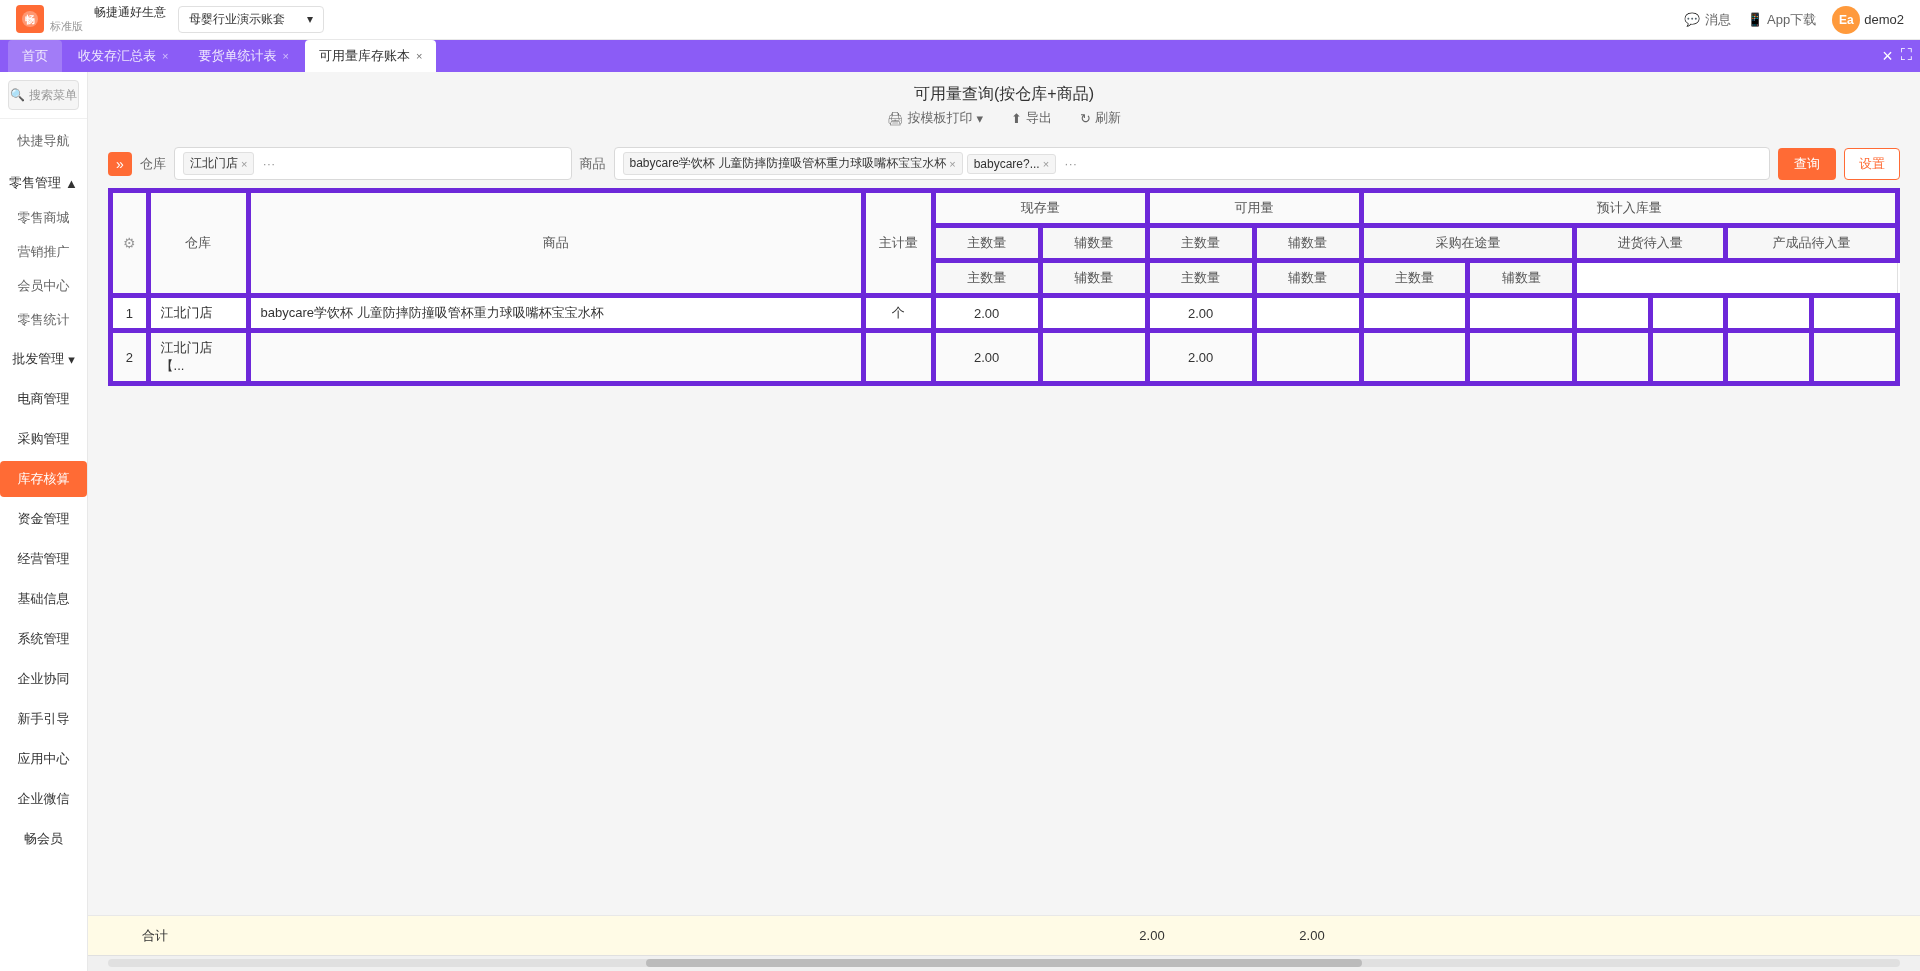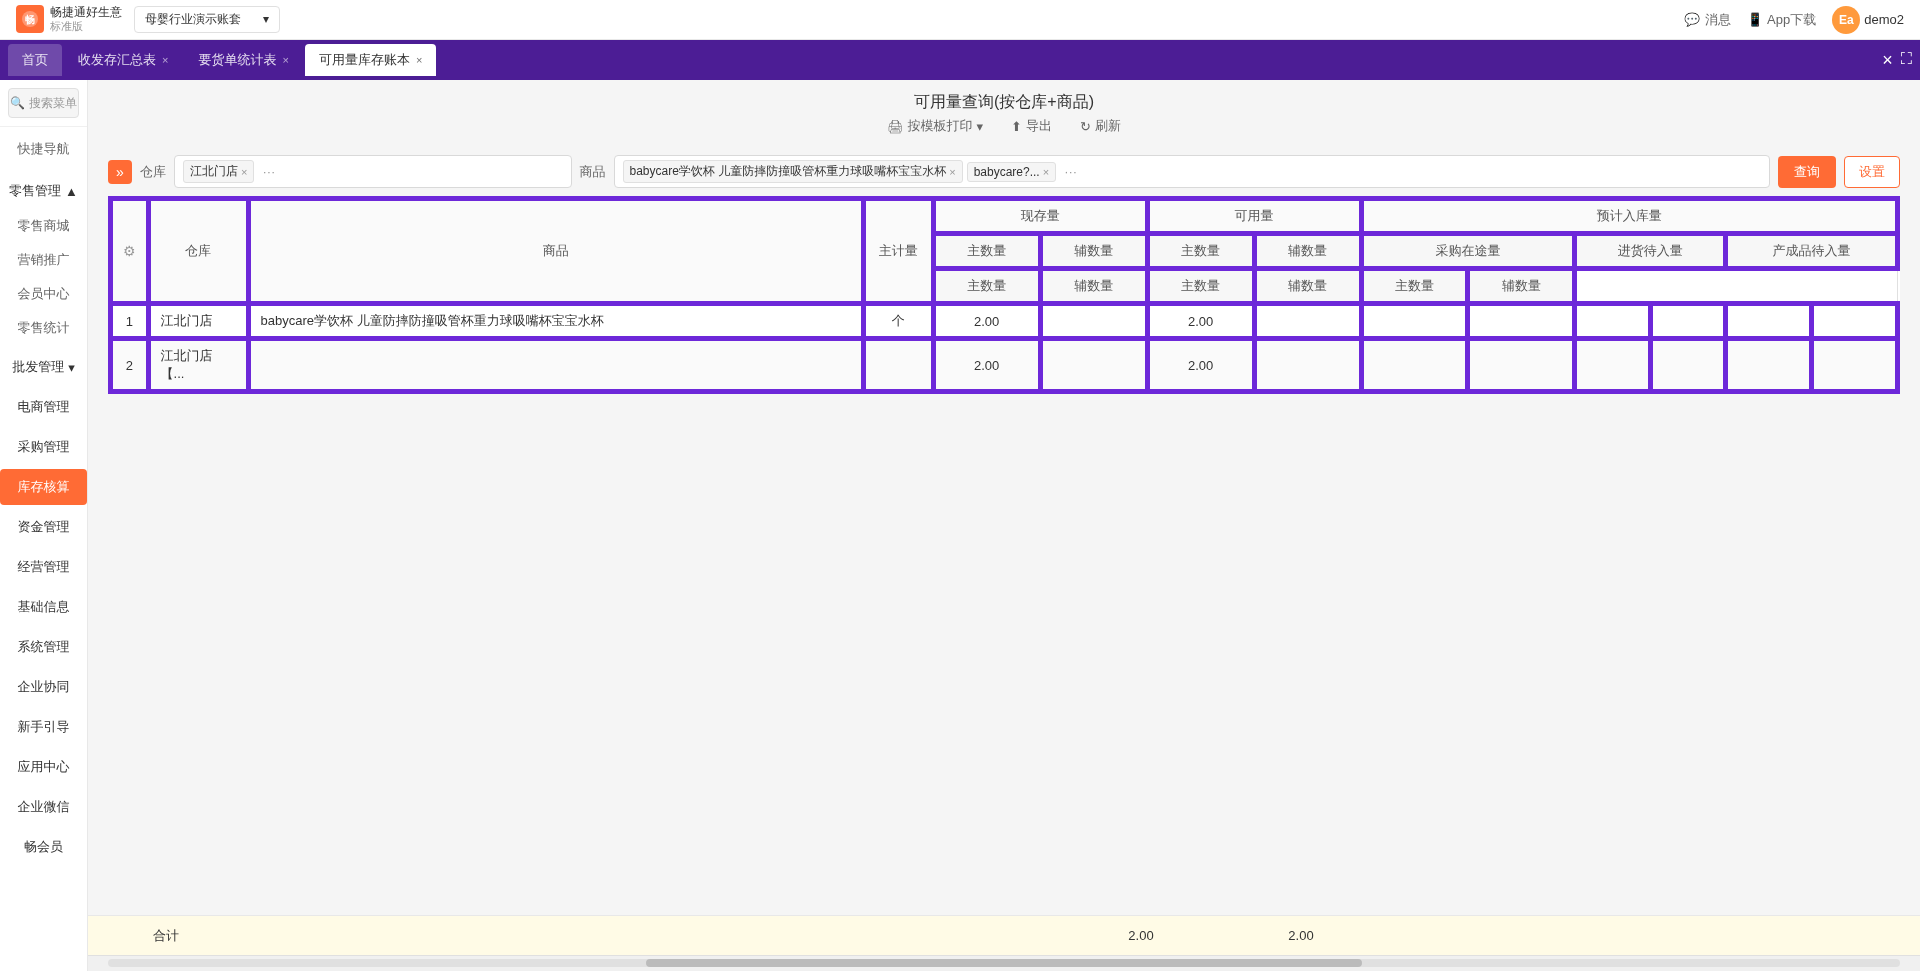"畅捷通好生意" .logo-text { margin-left: none -> 44px }
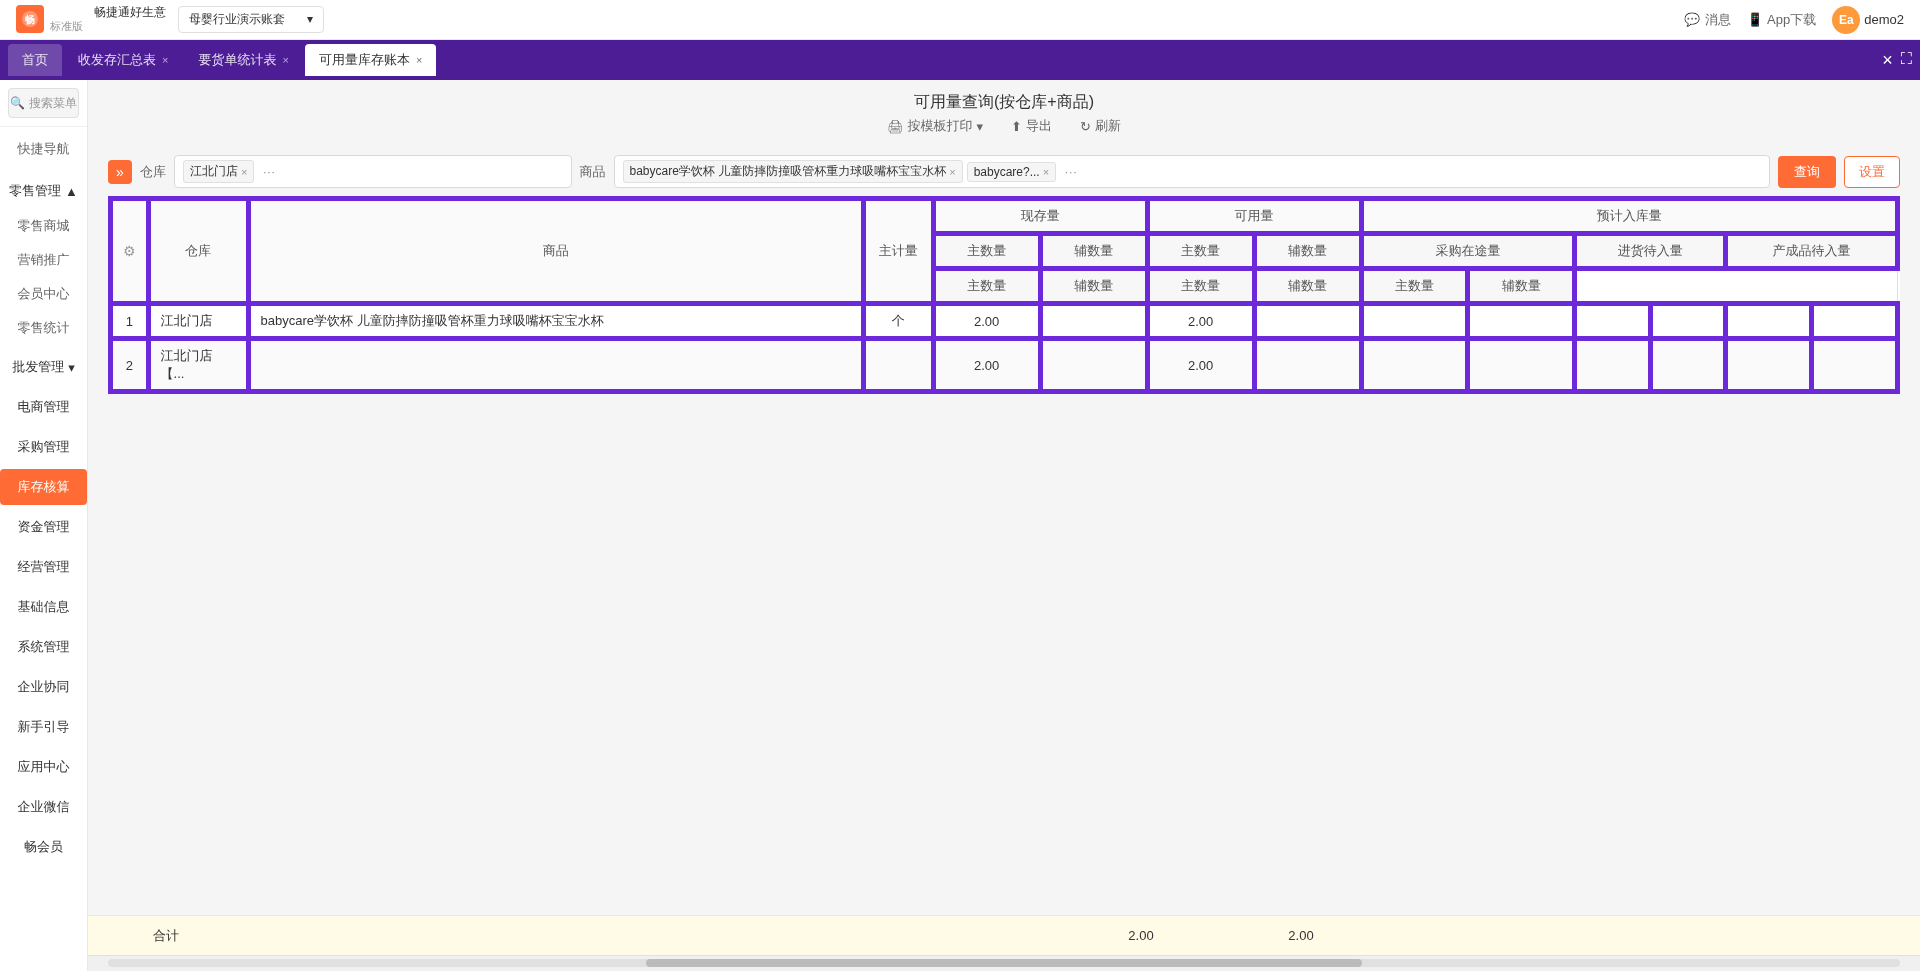"首页" .nav-tabs { background: #4c1d95 -> #8b5cf6; height: 40px -> 32px }
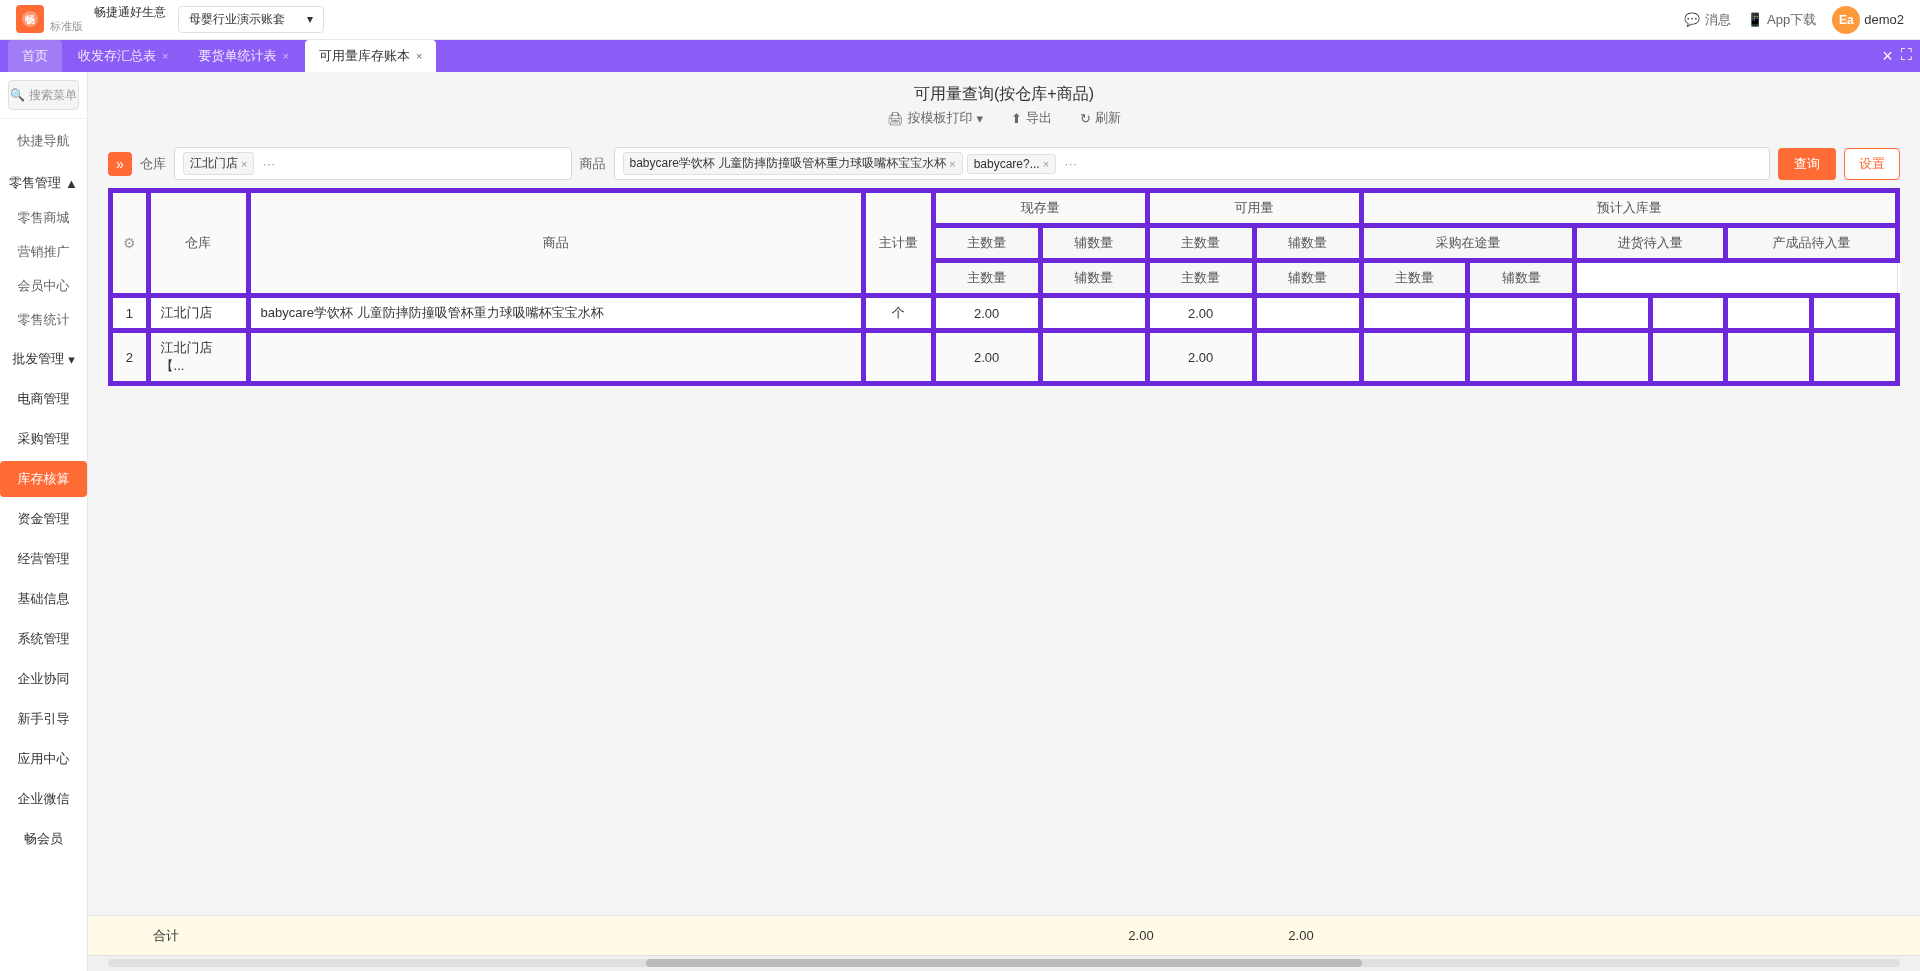"合计" .summary-bar { padding: 0 19px -> 0 8px }
